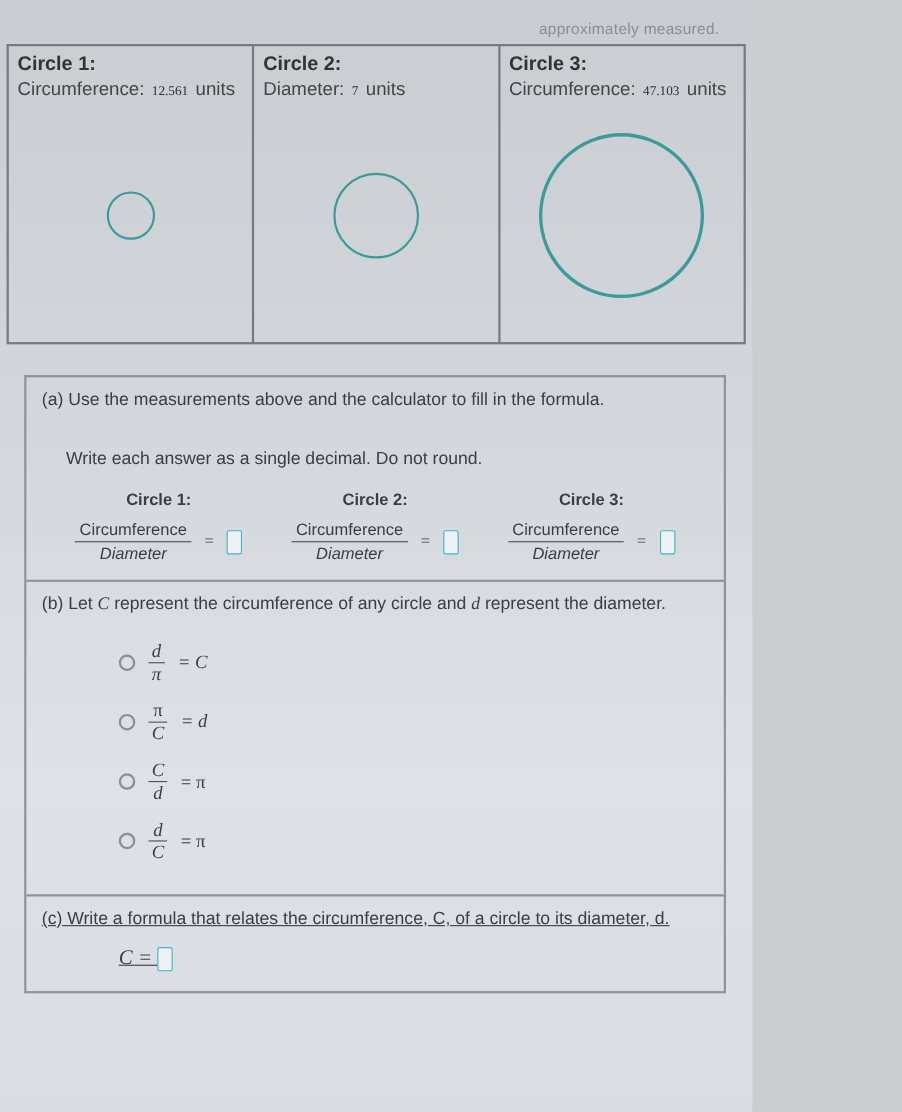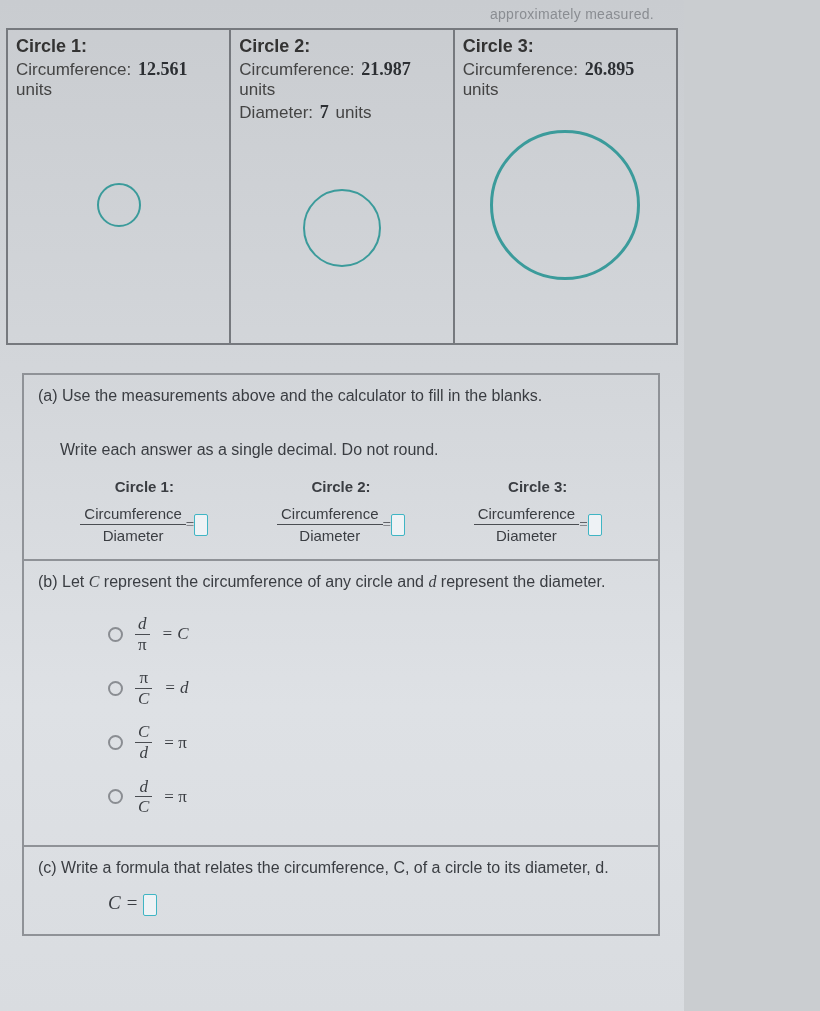"approximately measured." .page { padding-top: 4px -> 16px }
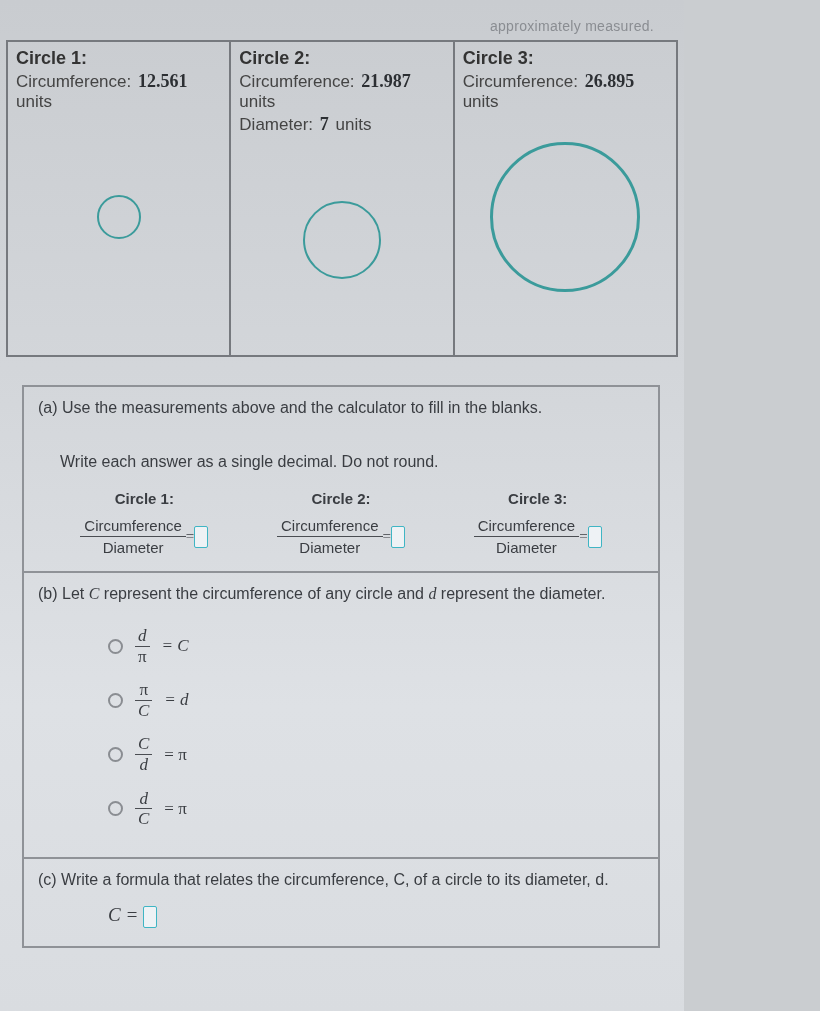"12.561" .measure-line .num { font-size: 18px -> 12px; font-weight: bold -> none }
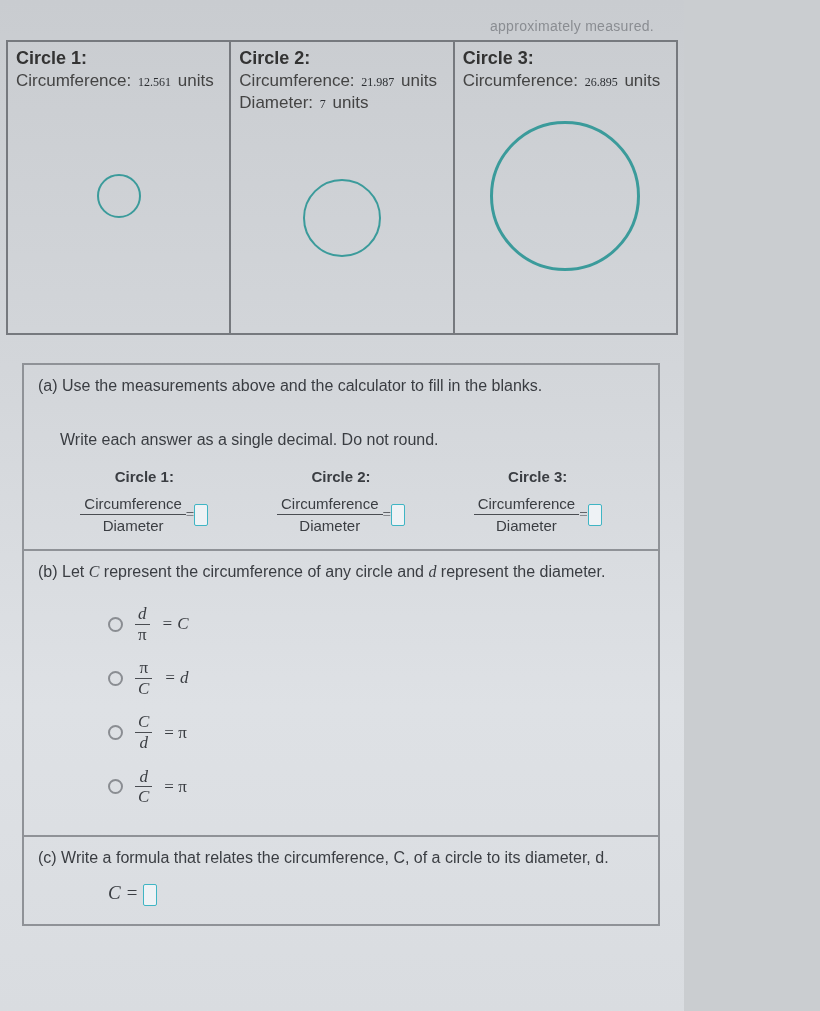"Circumference: 21.987 units" div.measure-line { html: <div> <span>Circumference:</span> <span>21.987</span> <span>units</span> </div> -> none }
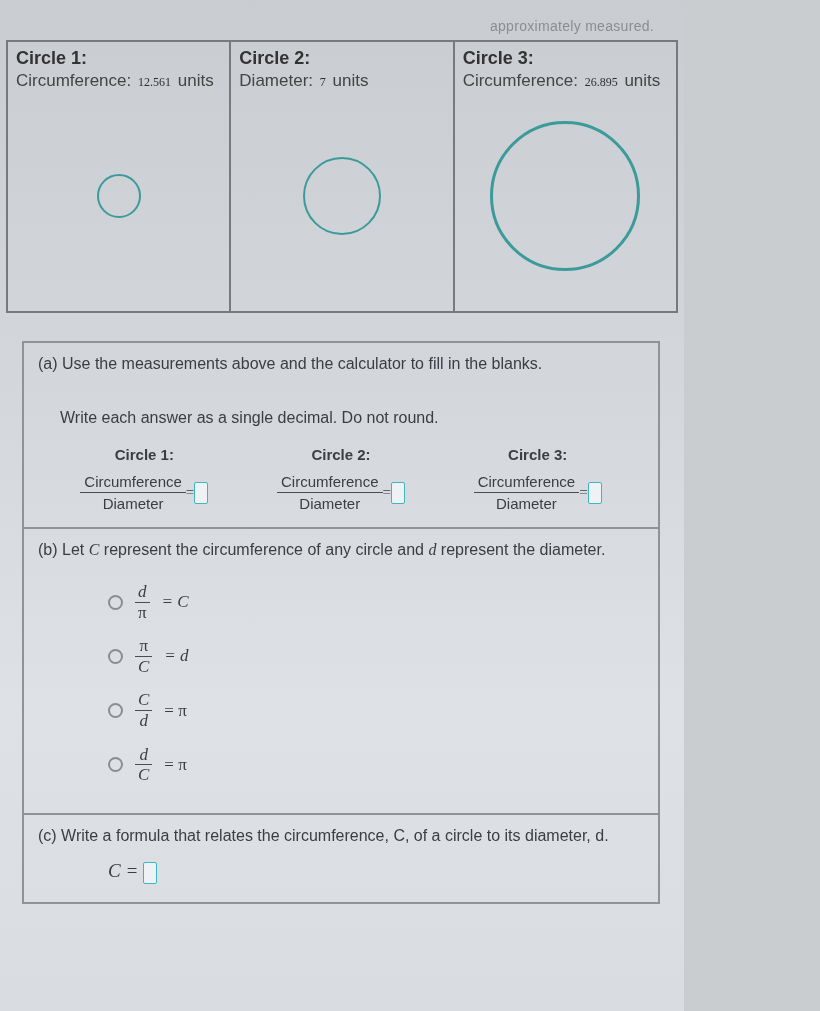"26.895" span.num { text: 26.895 -> 47.103 }
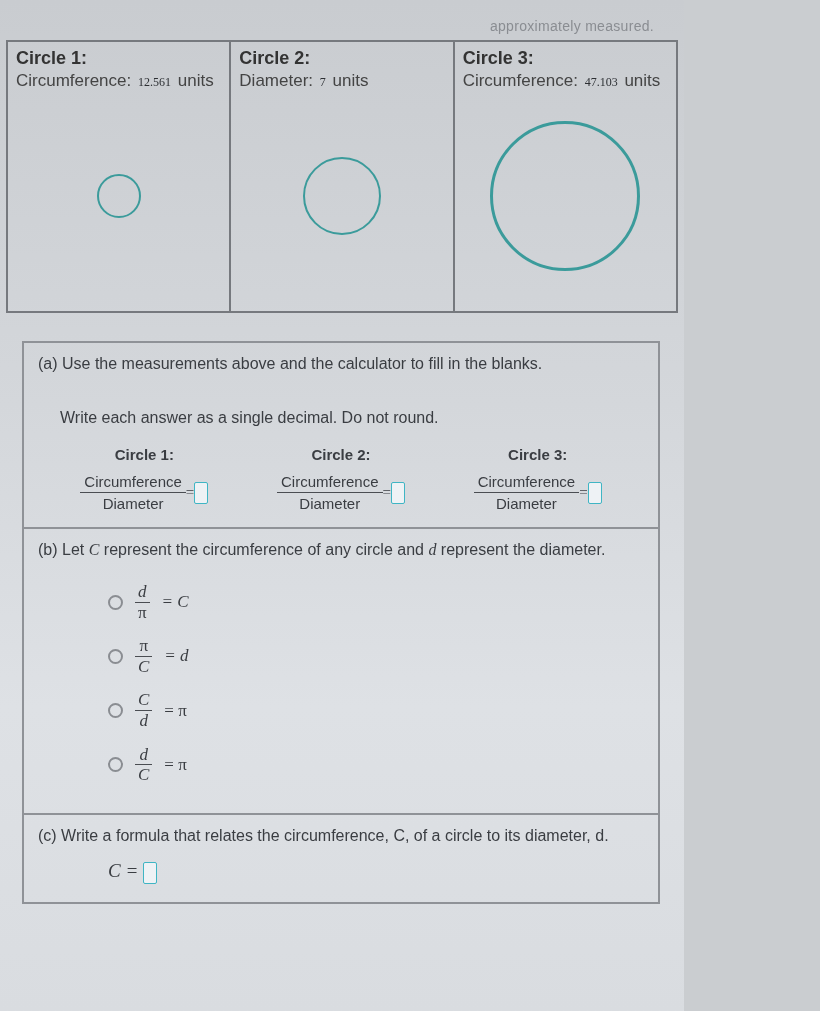"(a) Use the measurements above" span { text: blanks -> formula }
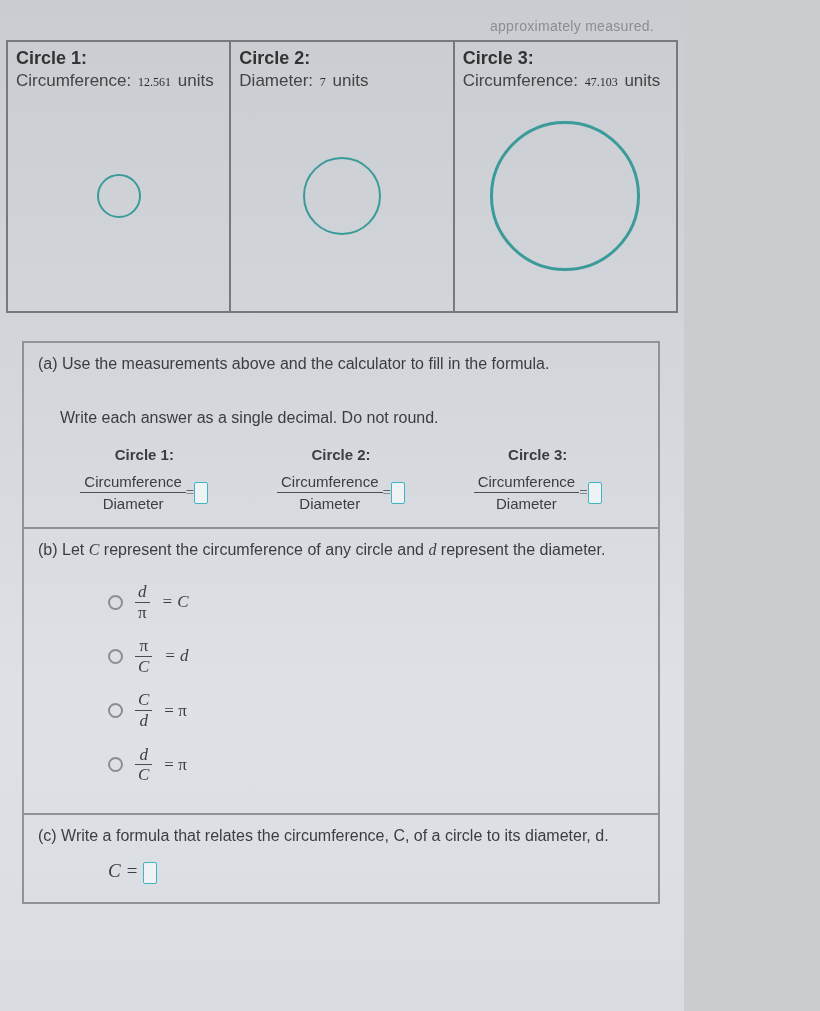"Circumference" .frac-wrap { gap: 0 -> 12px }
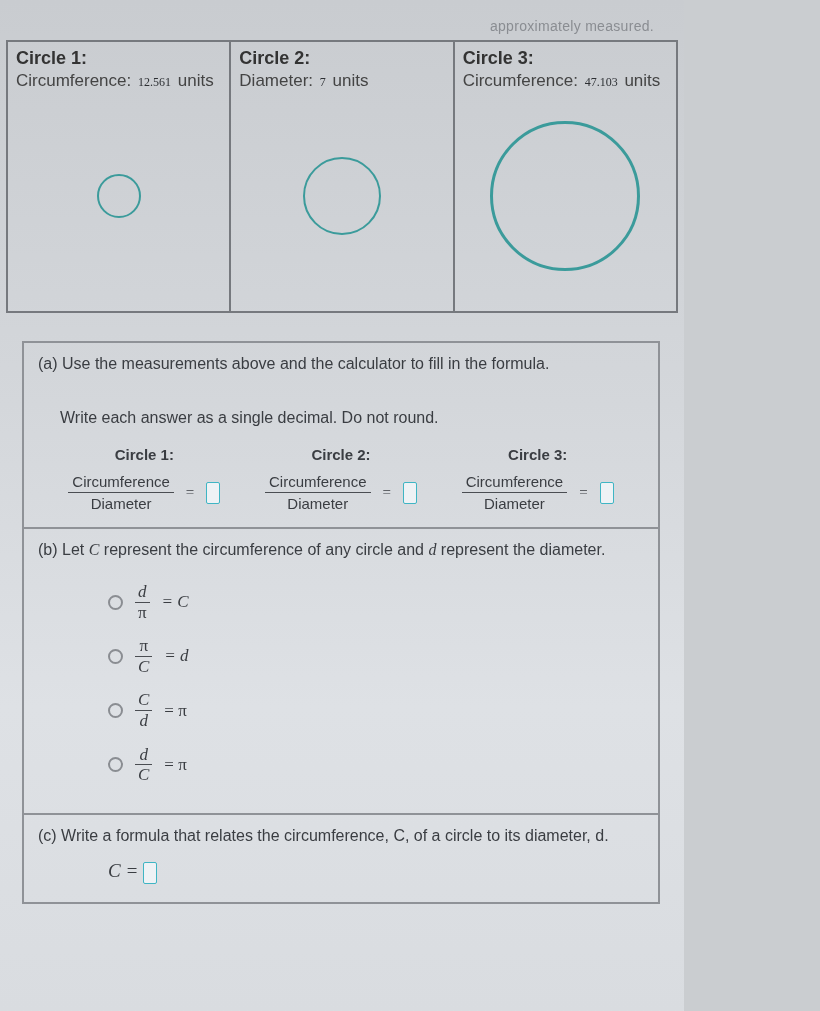"Diameter" .frac .bot { font-style: none -> italic }
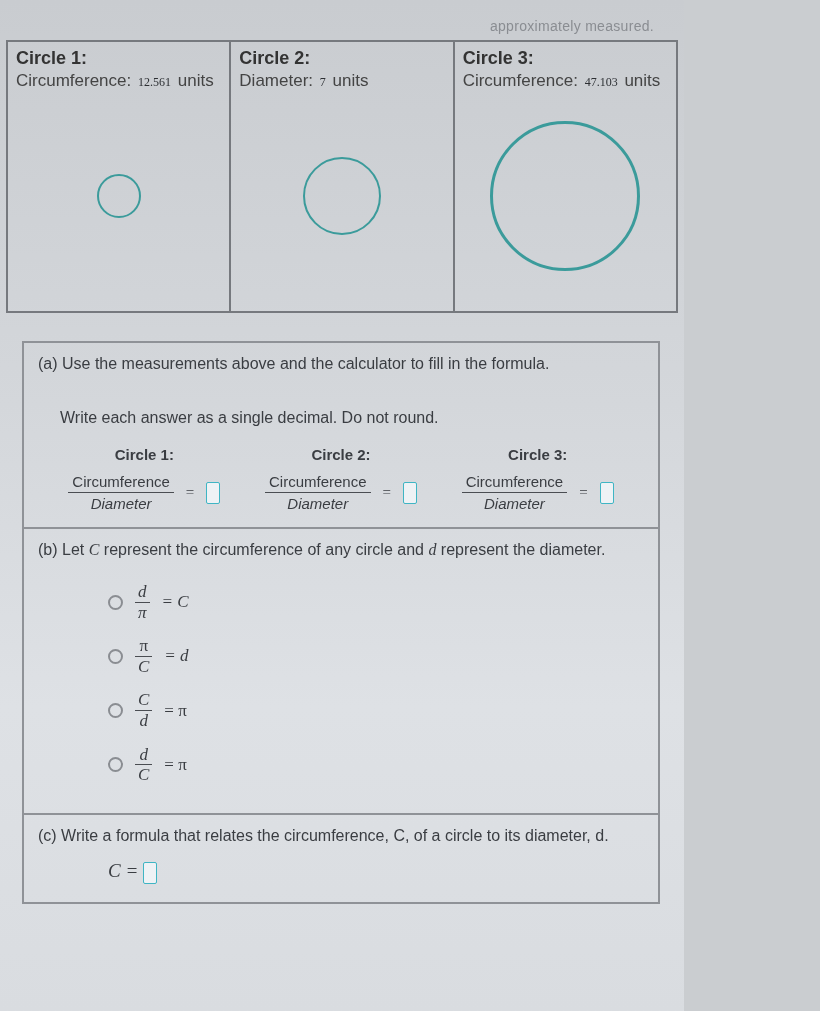"(c) Write a formula that" .qrow:last-child { text-decoration: none -> underline }
